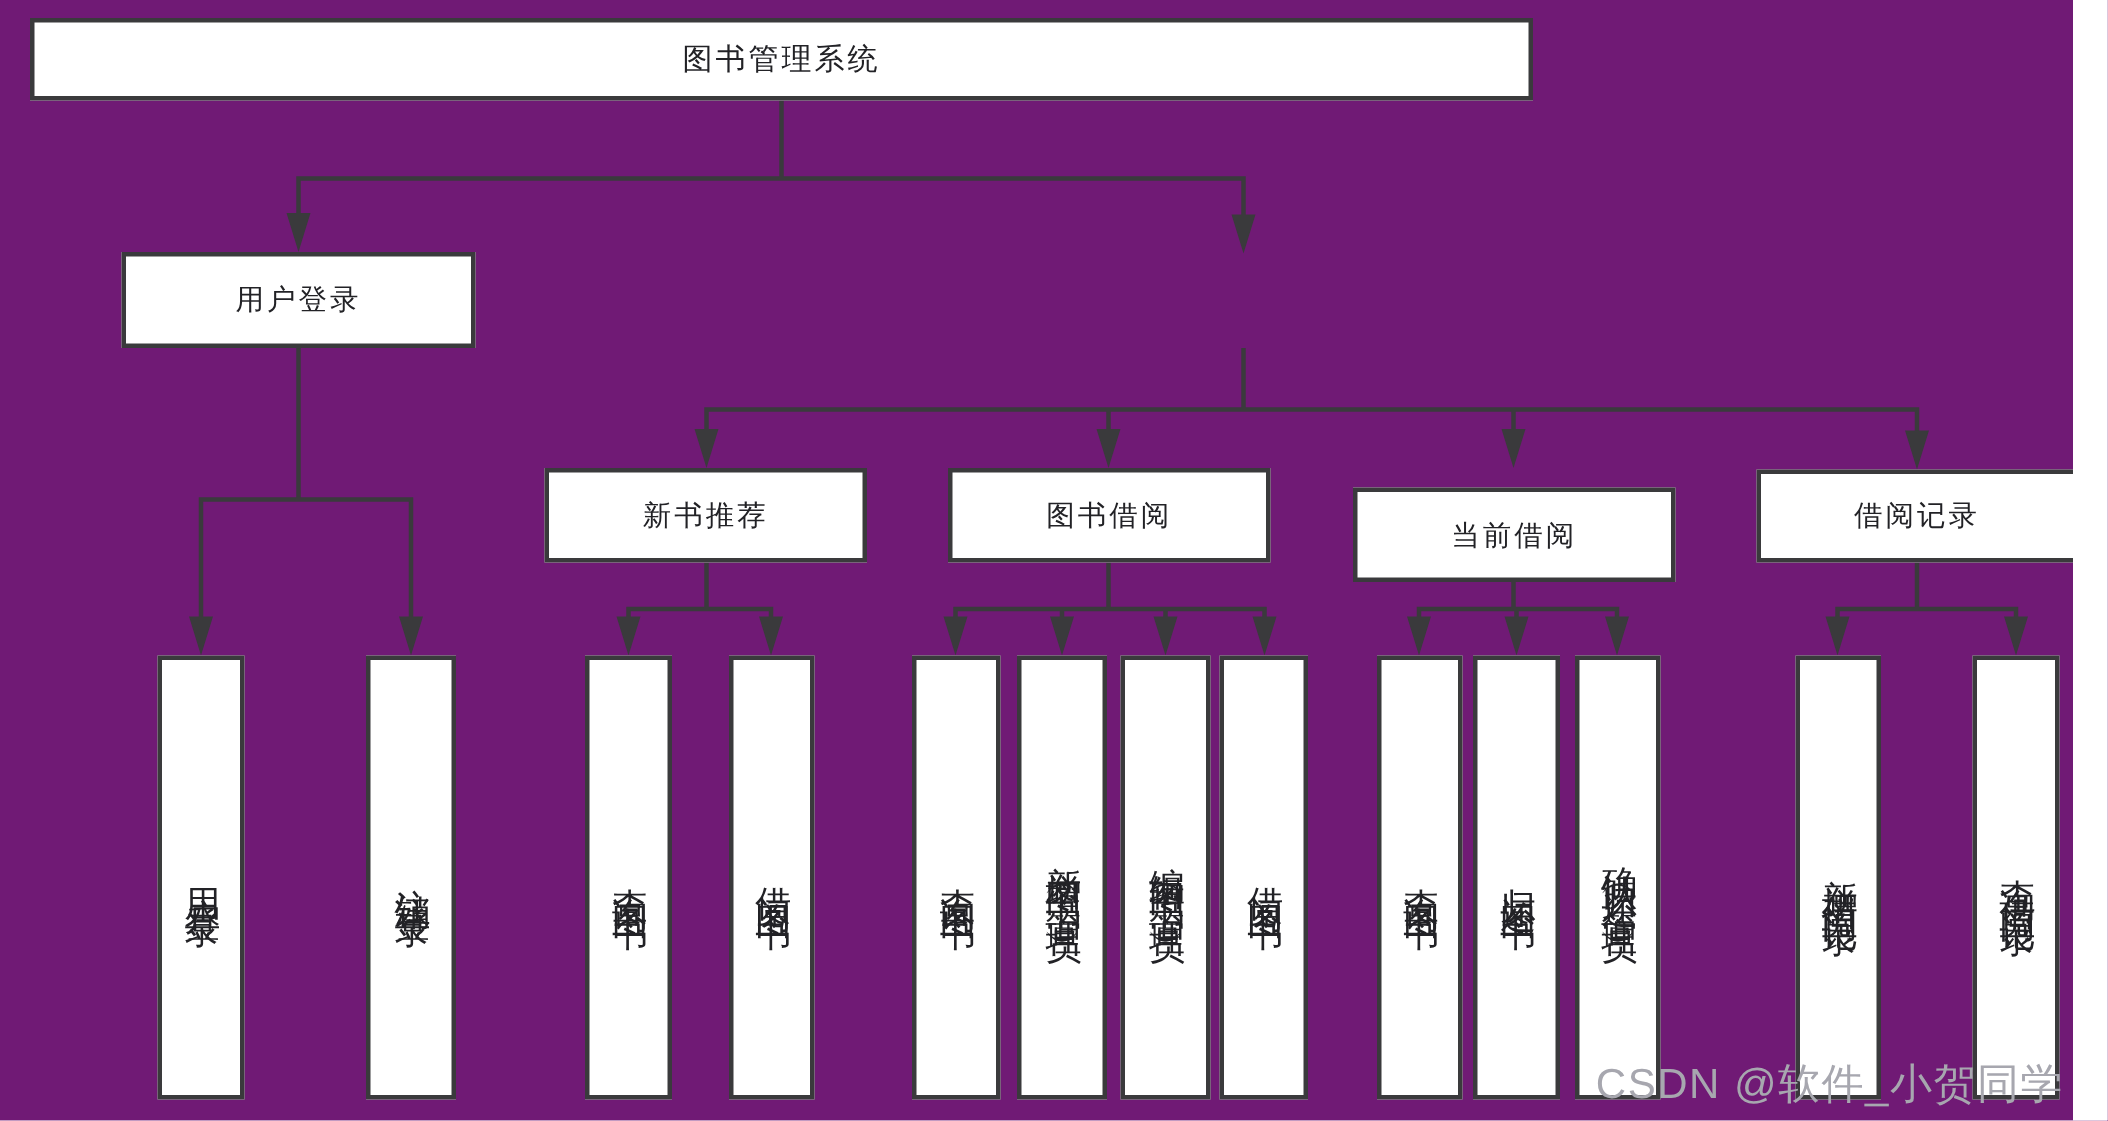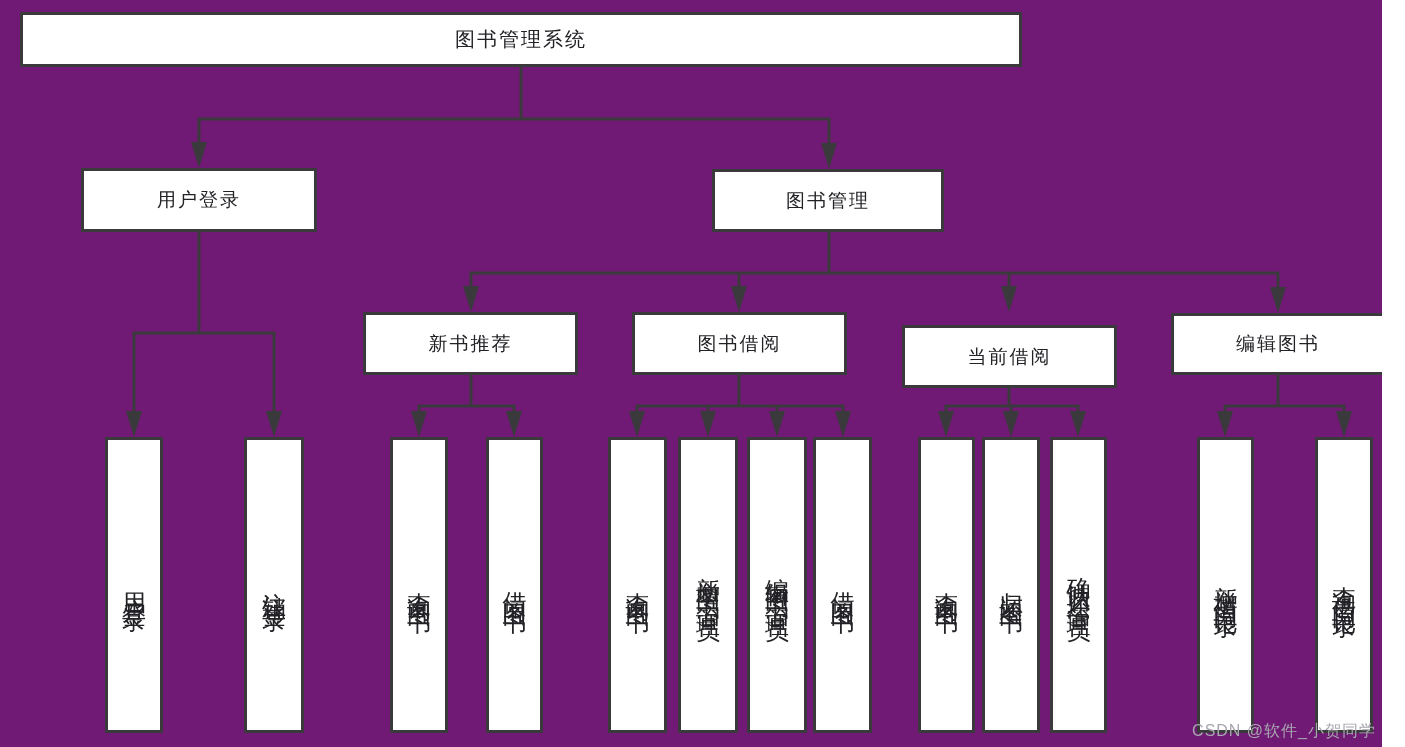"图书管理" div.box { html: <div> <span>图书管理</span> </div> -> none }
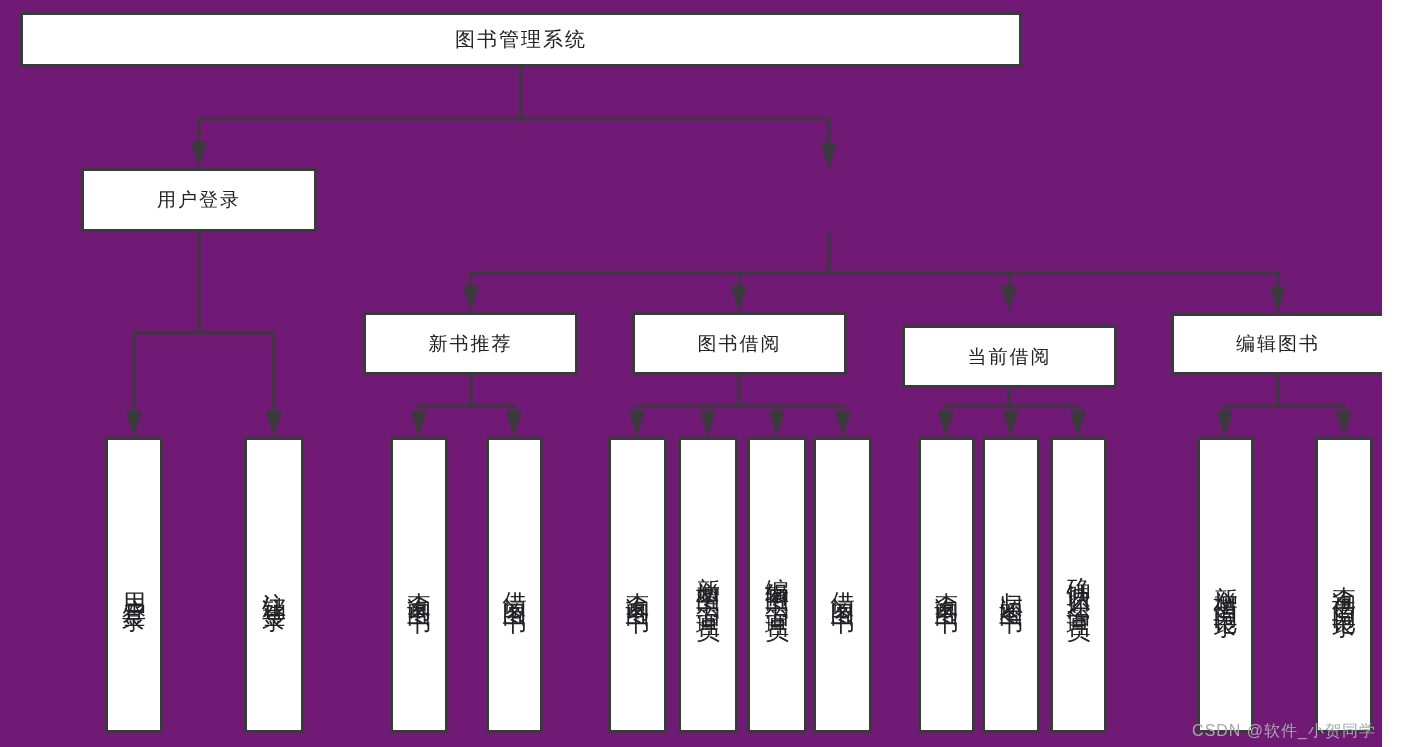"编辑图书" span.lbl { text: 编辑图书 -> 借阅记录 }
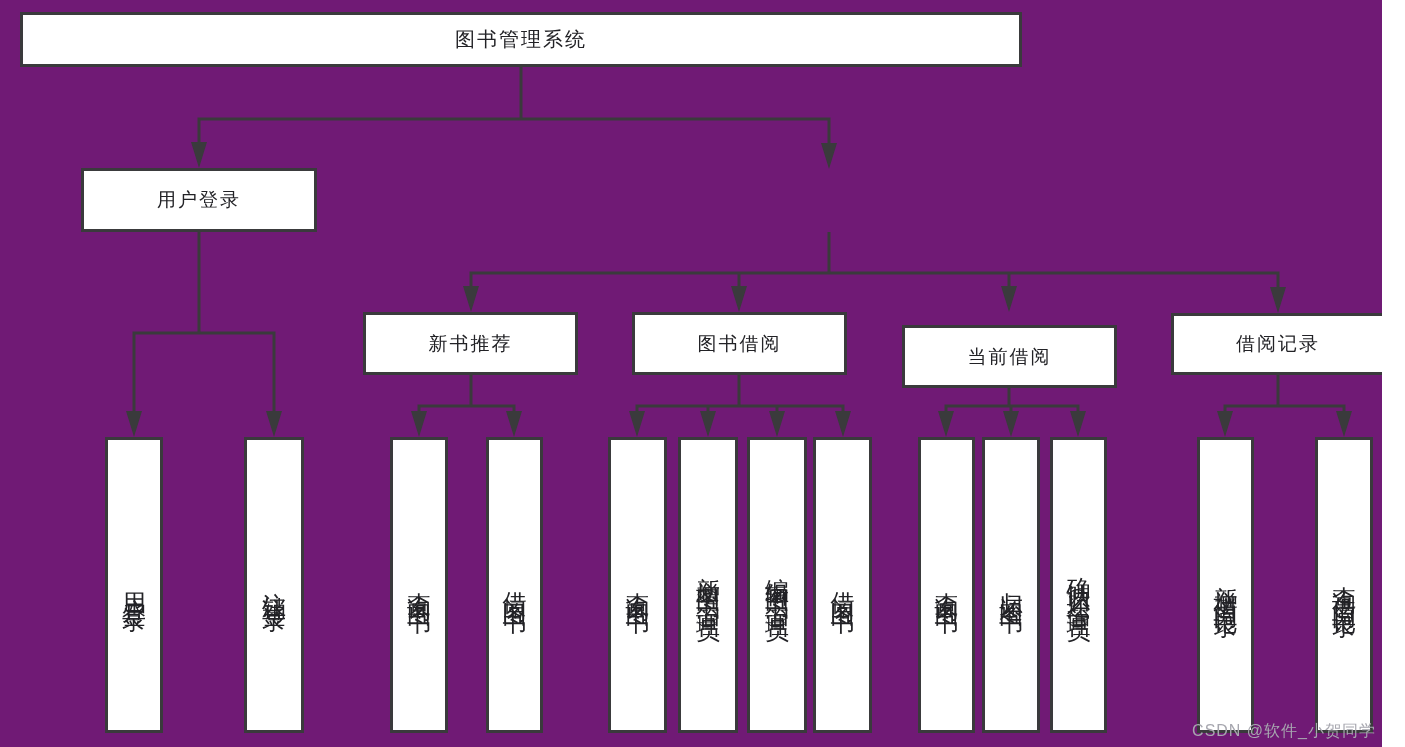"CSDN @软件_小贺同学" .watermark { font-size: 16px -> 28px }
